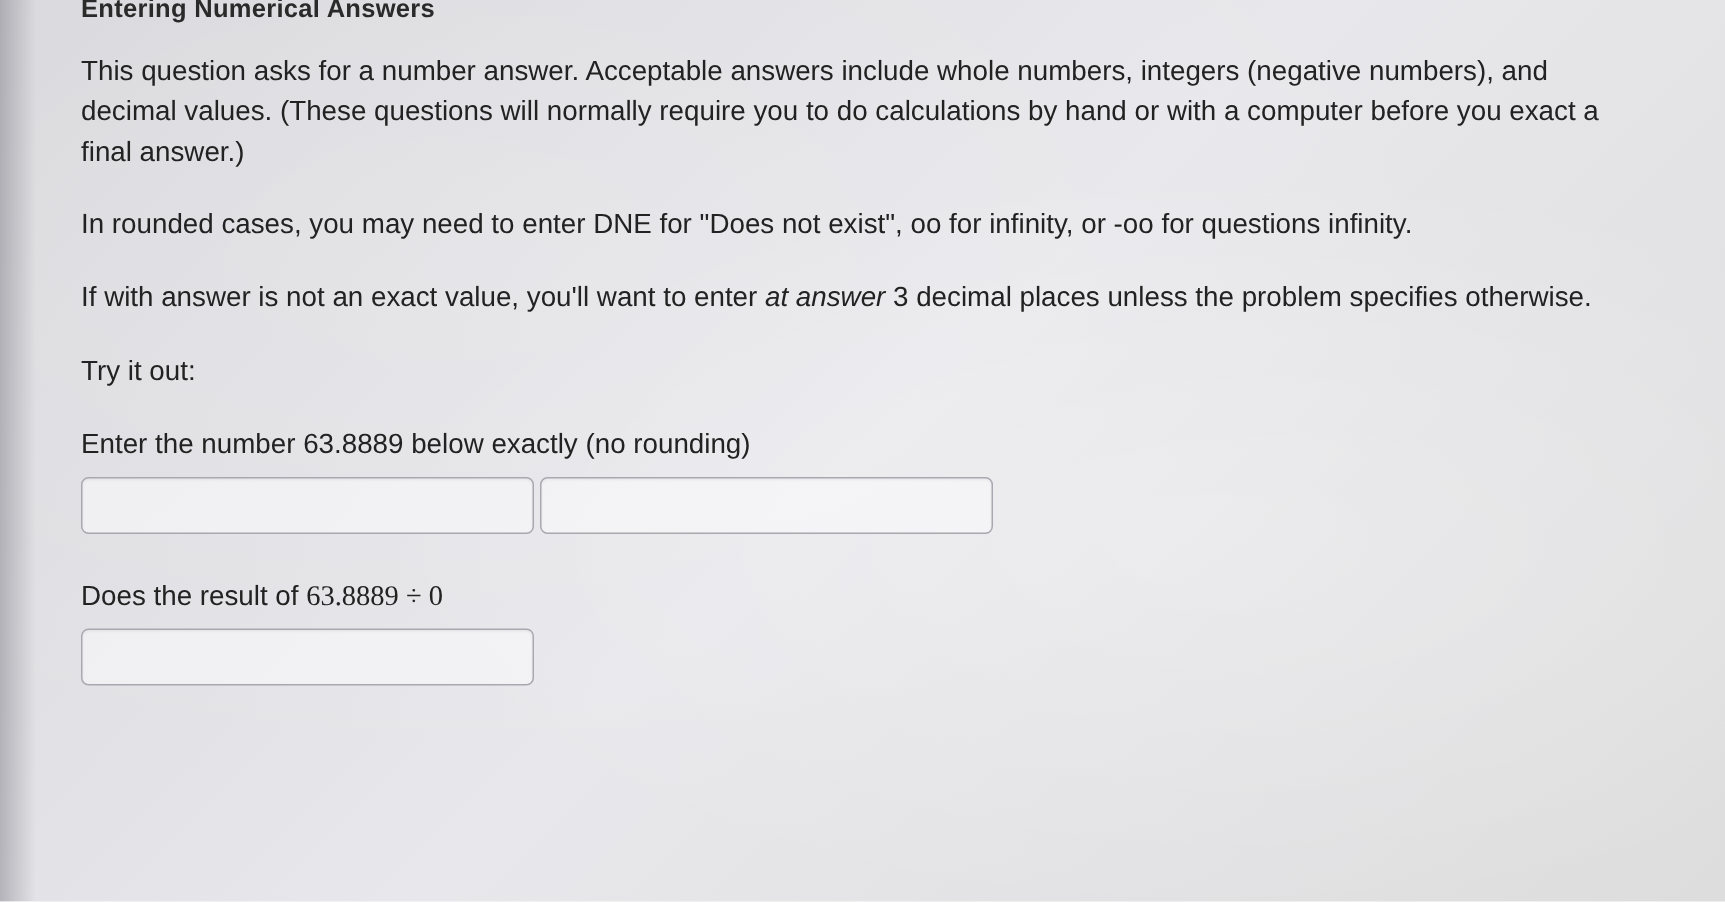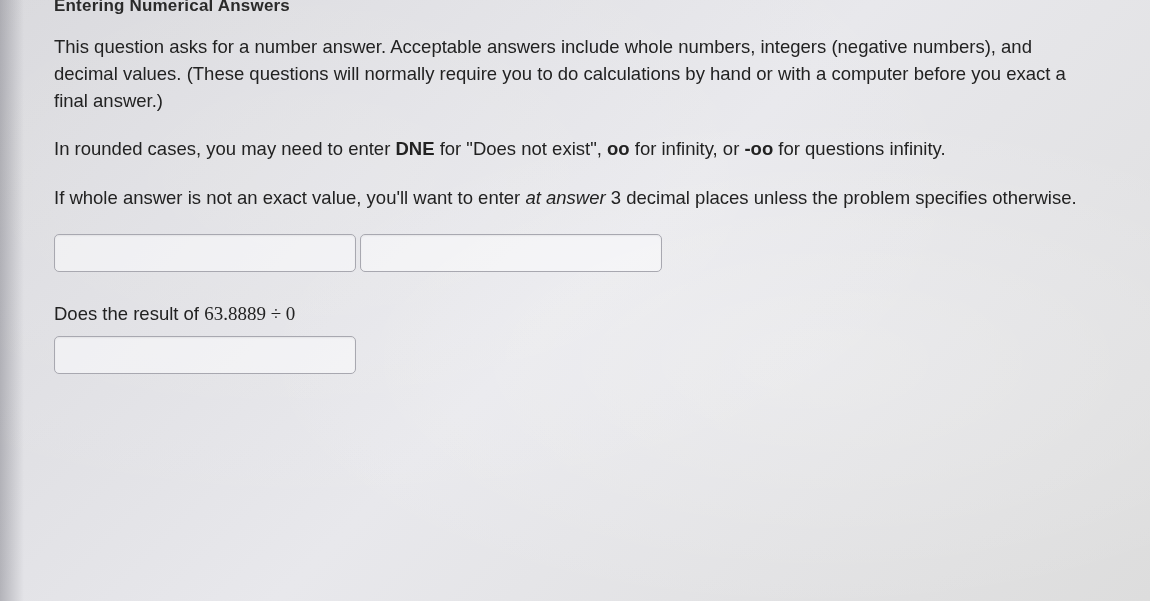"DNE" .bold { font-weight: 700 -> 400 }
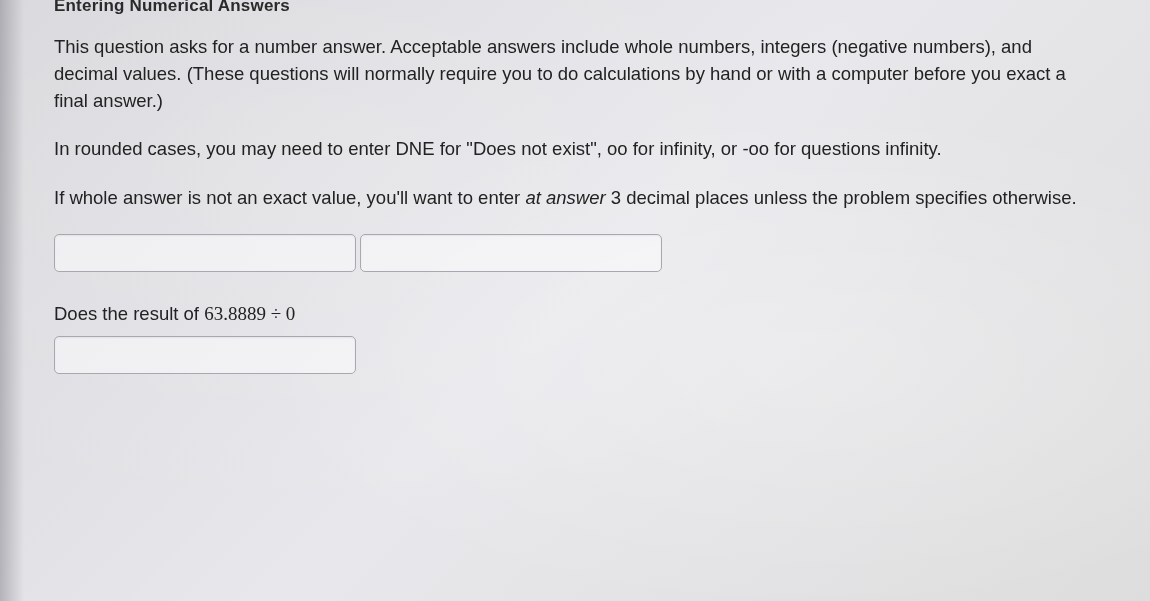"If whole answer is not" span { text: whole -> with }
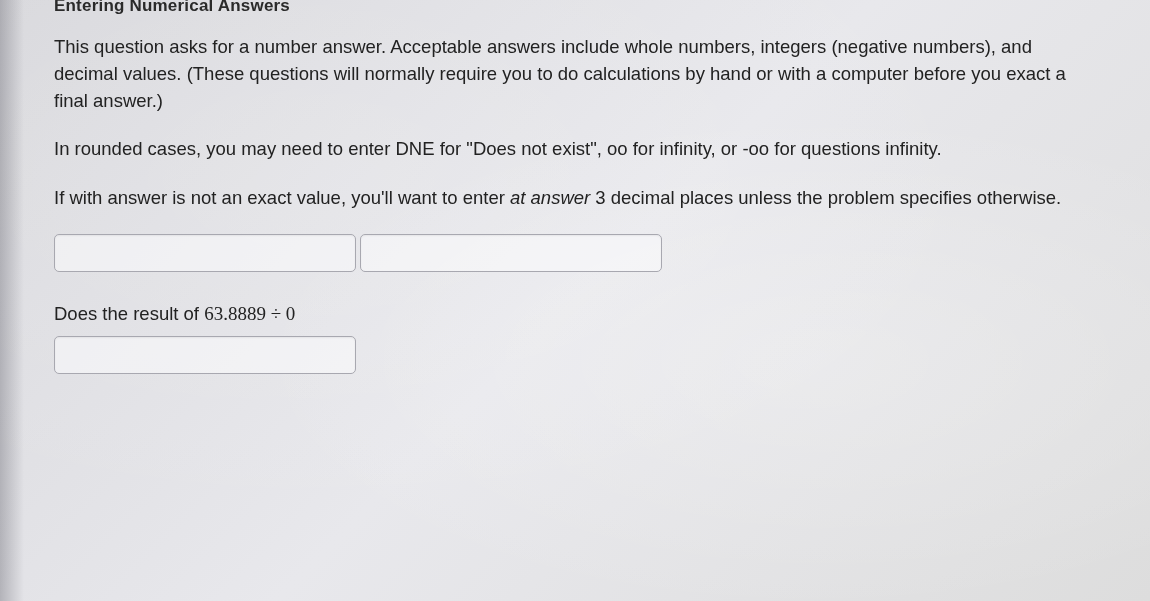"Try it out:" p { html: none -> <p>Try it out:</p> }
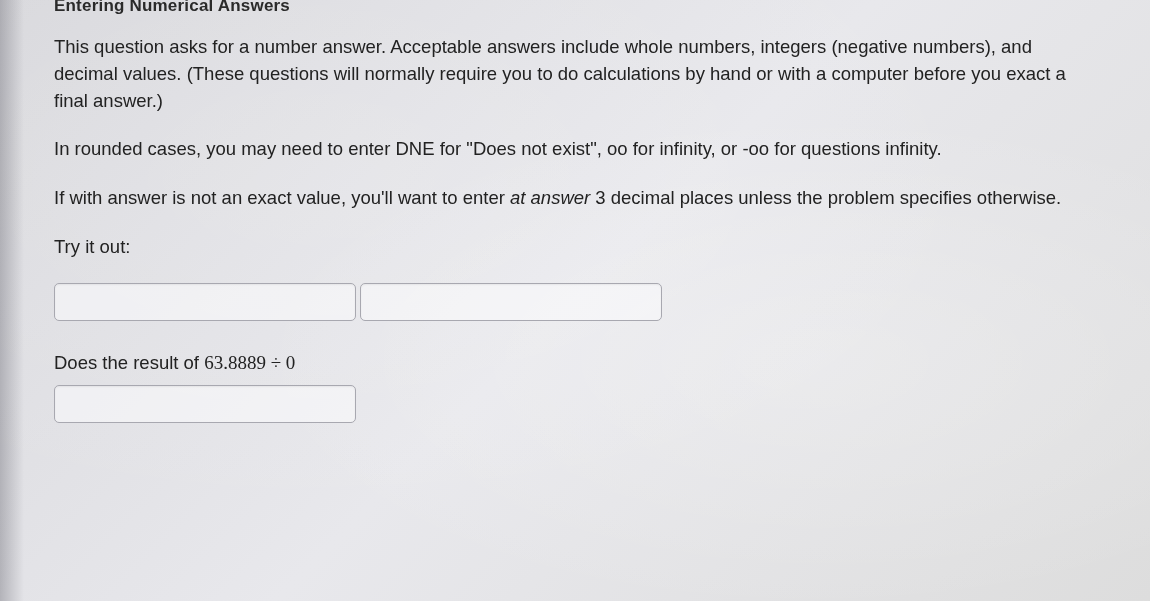"Enter the number 63.8889 below" div.prompt { html: none -> <div> <span>Enter the number </span><span>63.8889</span><span> below exactly (no rounding)</span> </div> }
